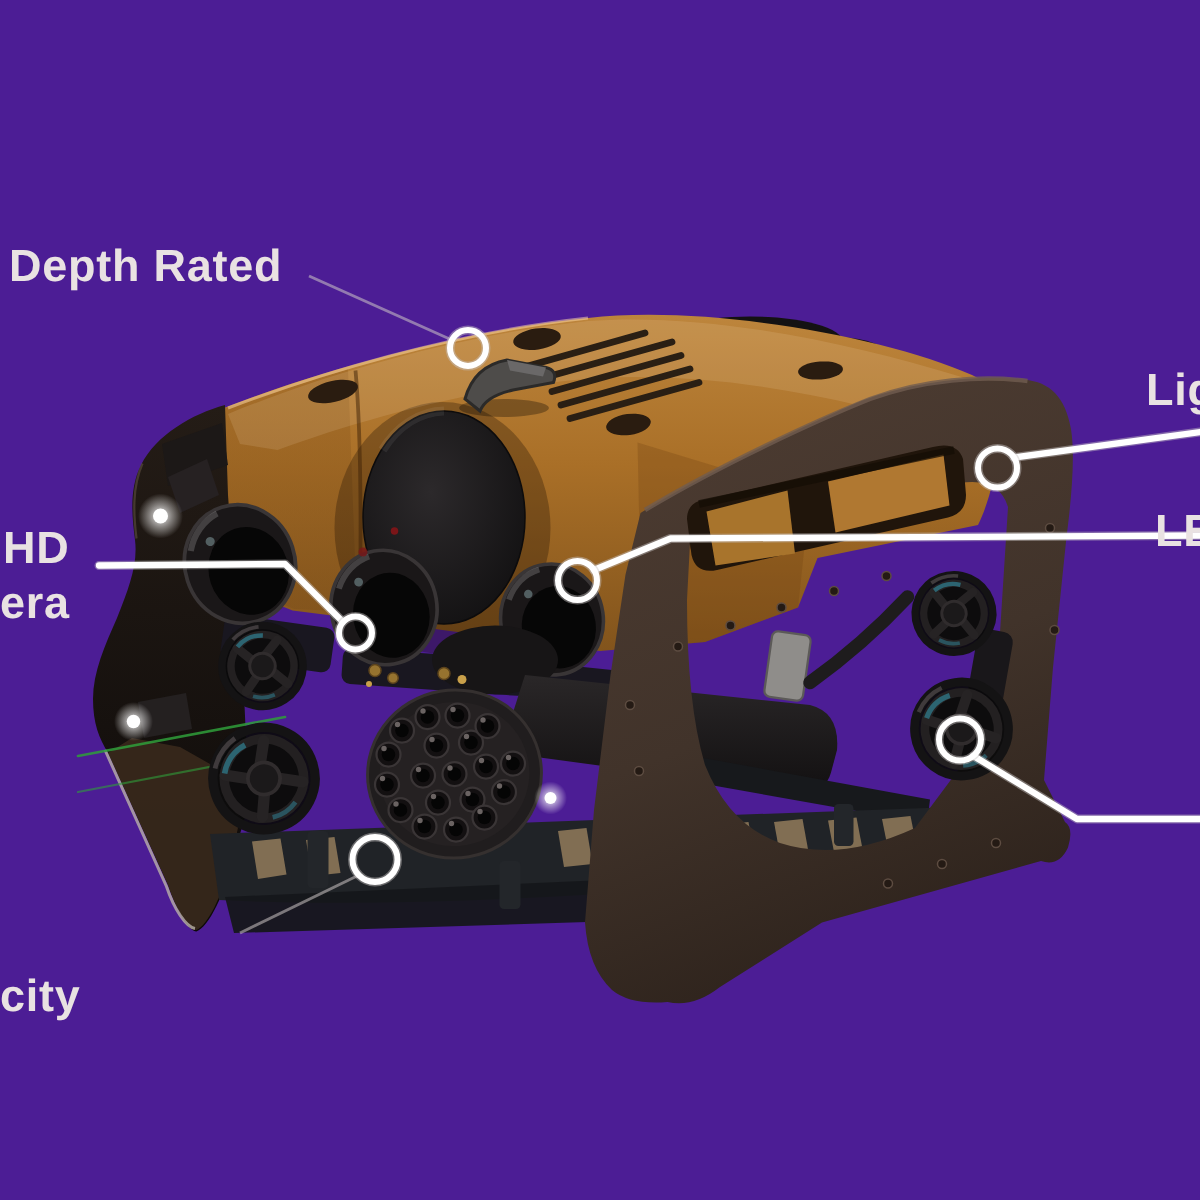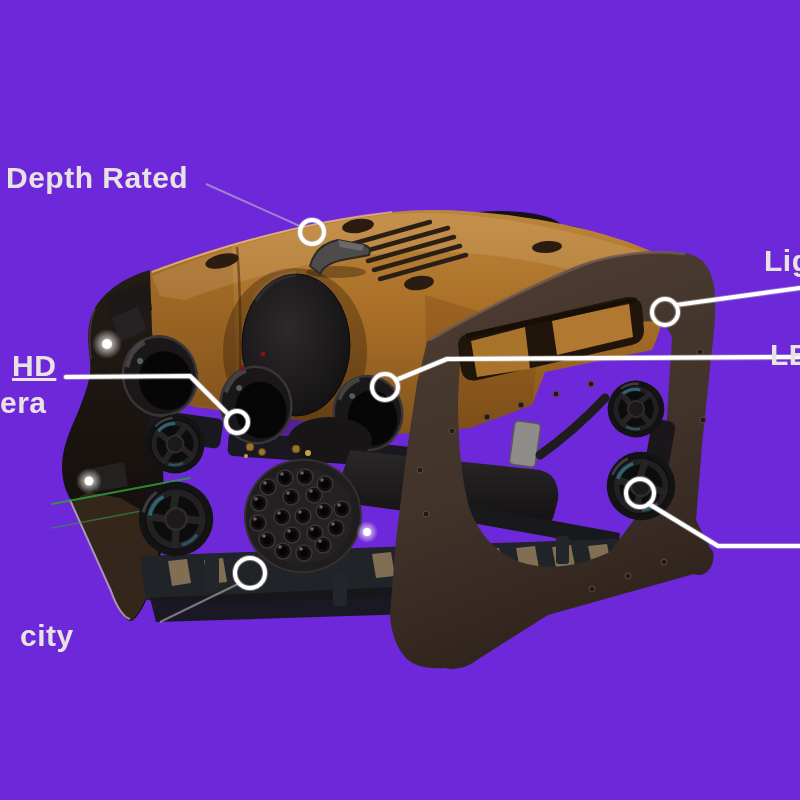"Depth Rated" #stage { background: #6d28d9 -> #4c1d95 }
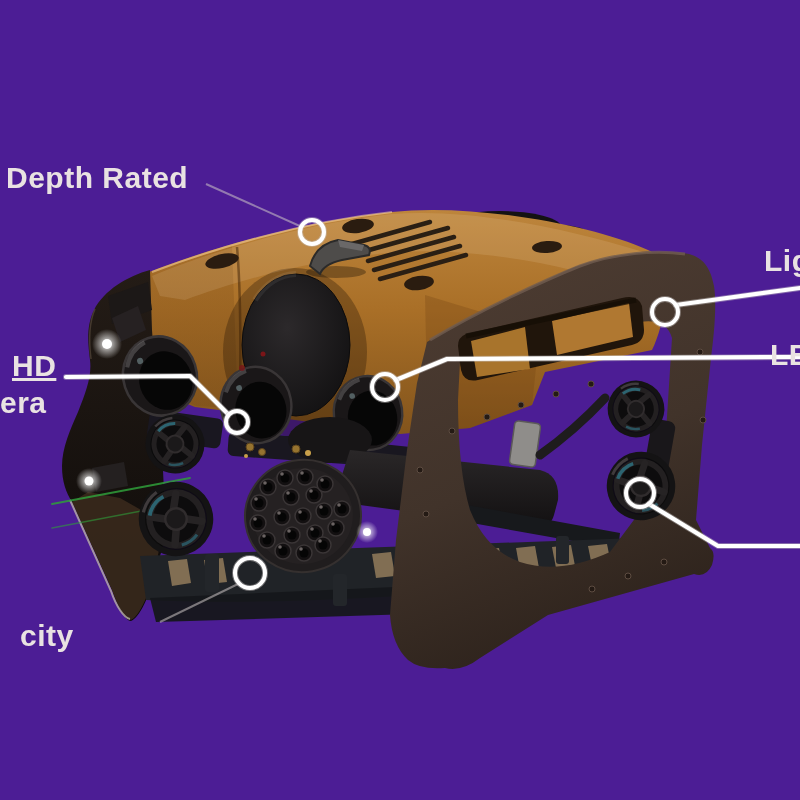"HD" div.callout-label { left: 12px -> 2px; text-decoration: underline -> none }
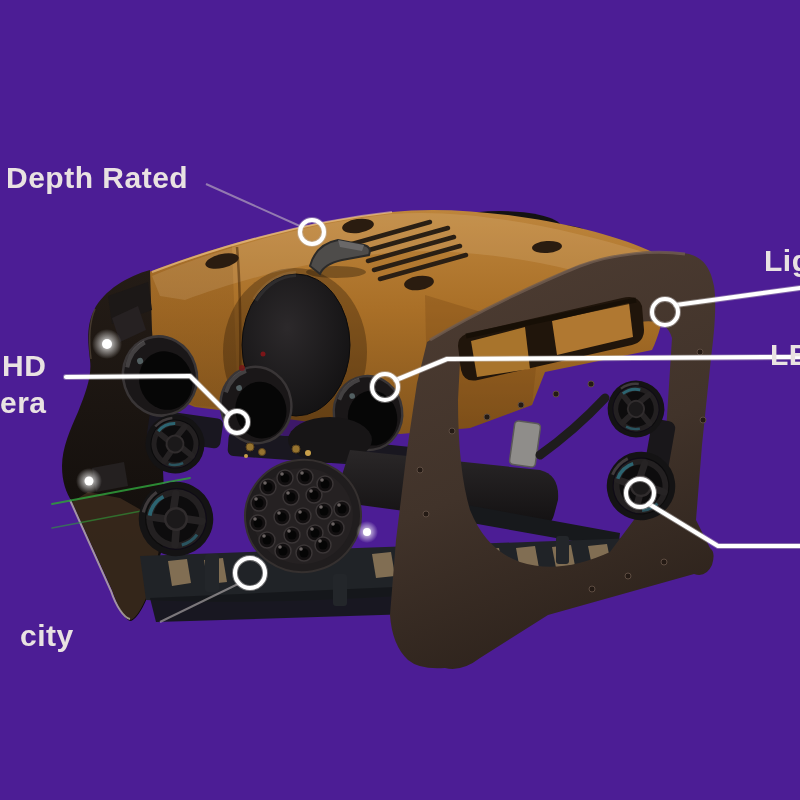"city" div.callout-label { margin-left: 20px -> none; top: 619px -> 648px }
